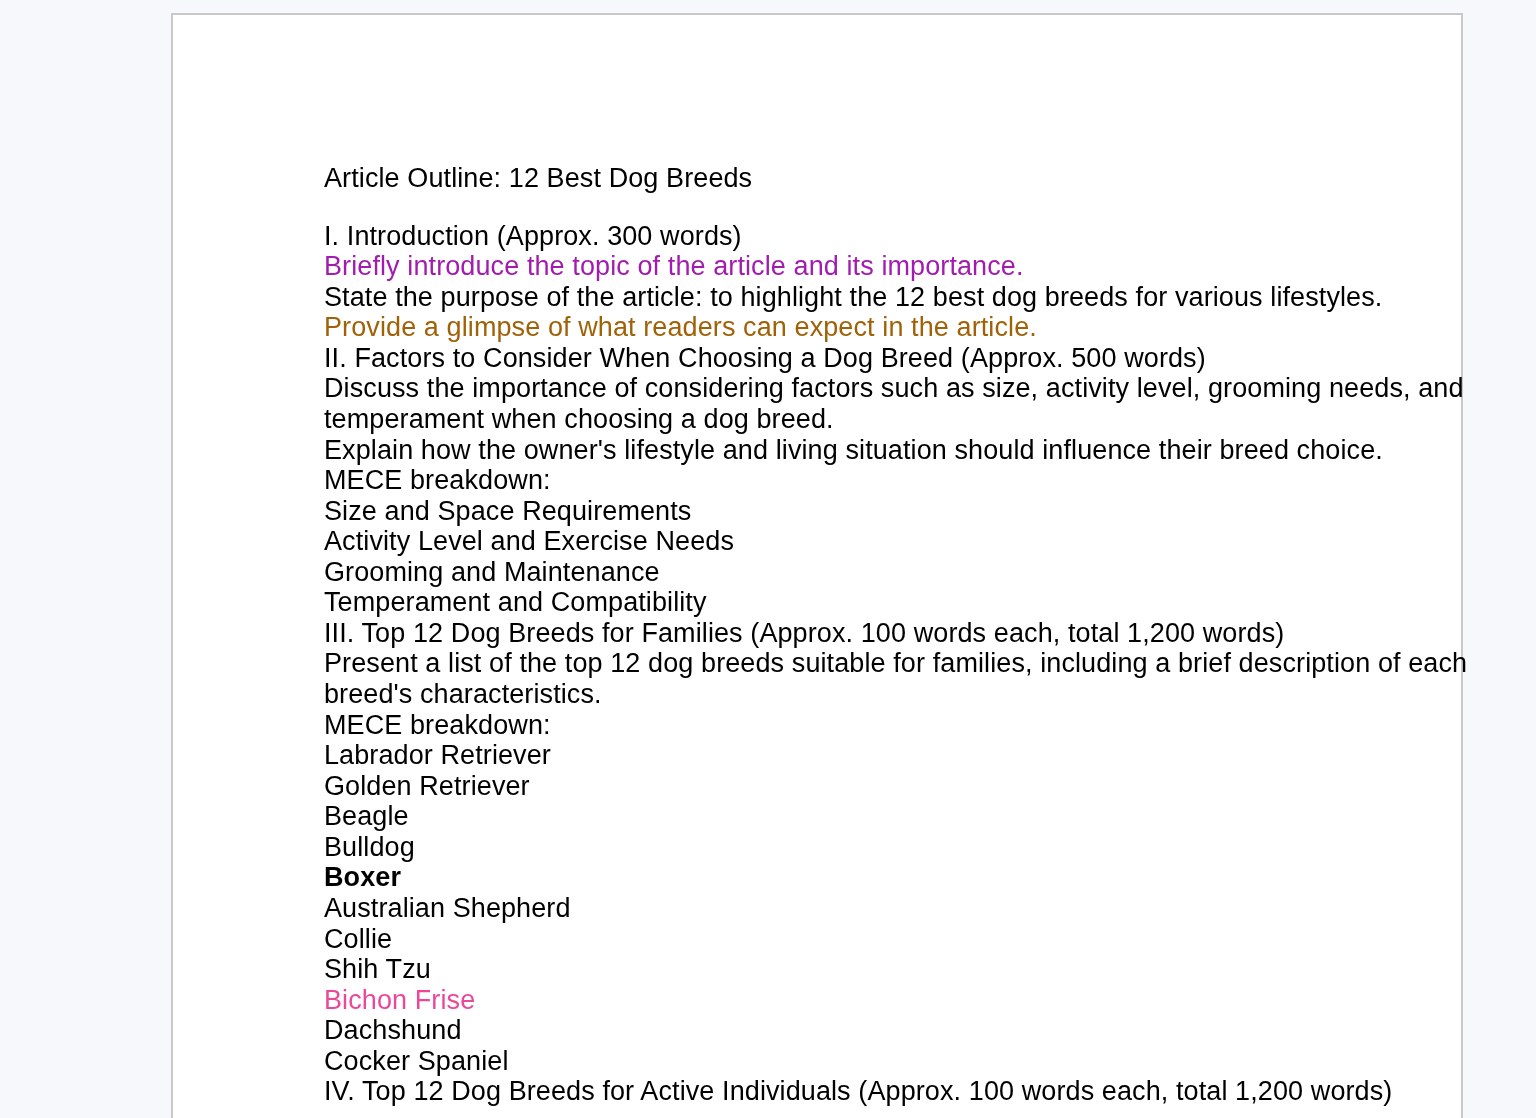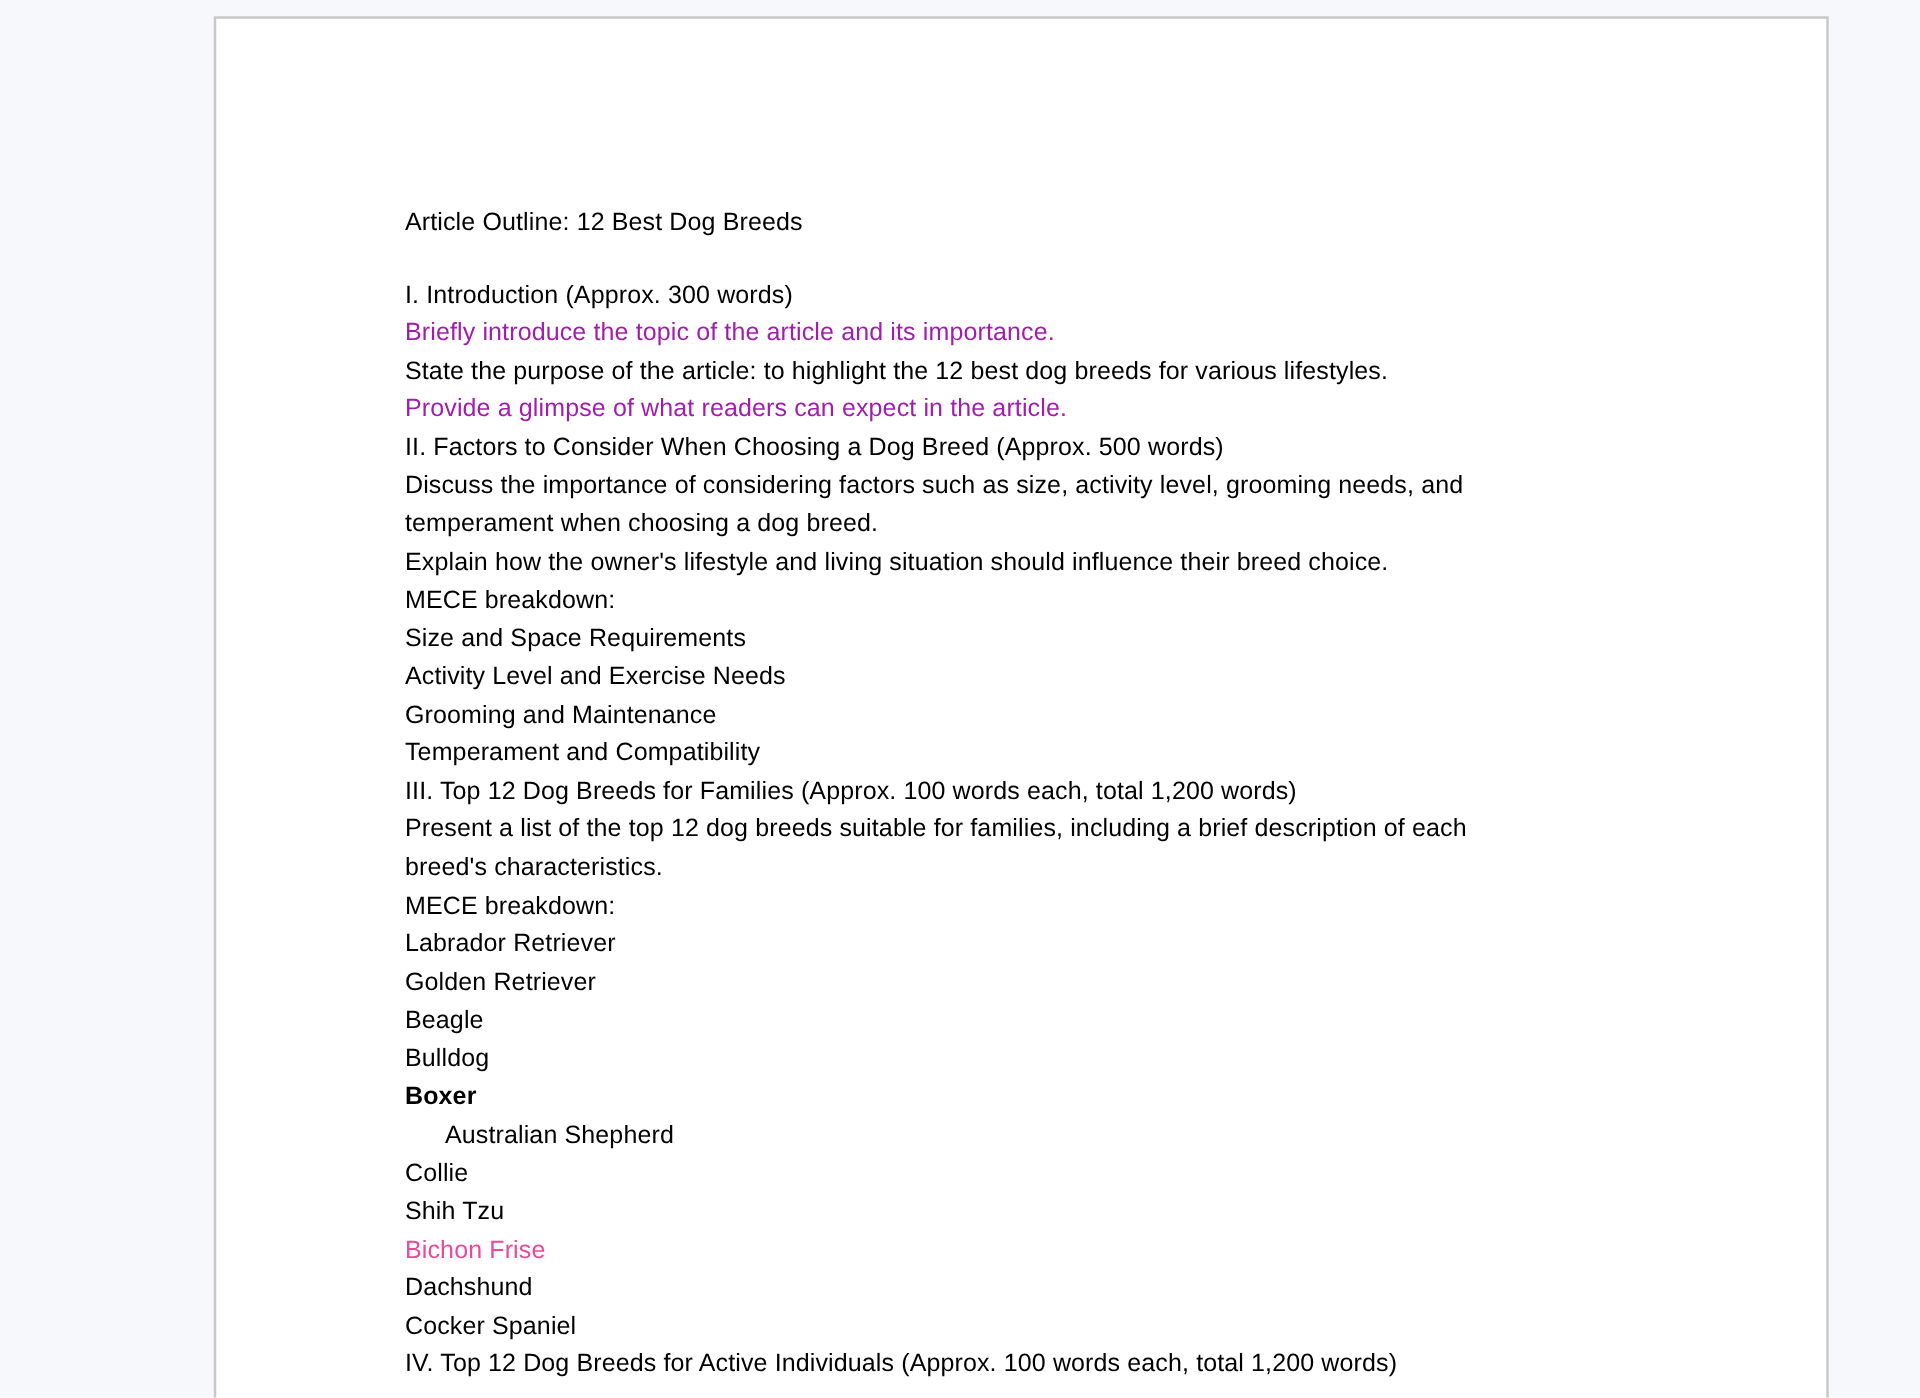"Article Outline: 12 Best Dog" .doc-line { font-size: 20px -> 27px }
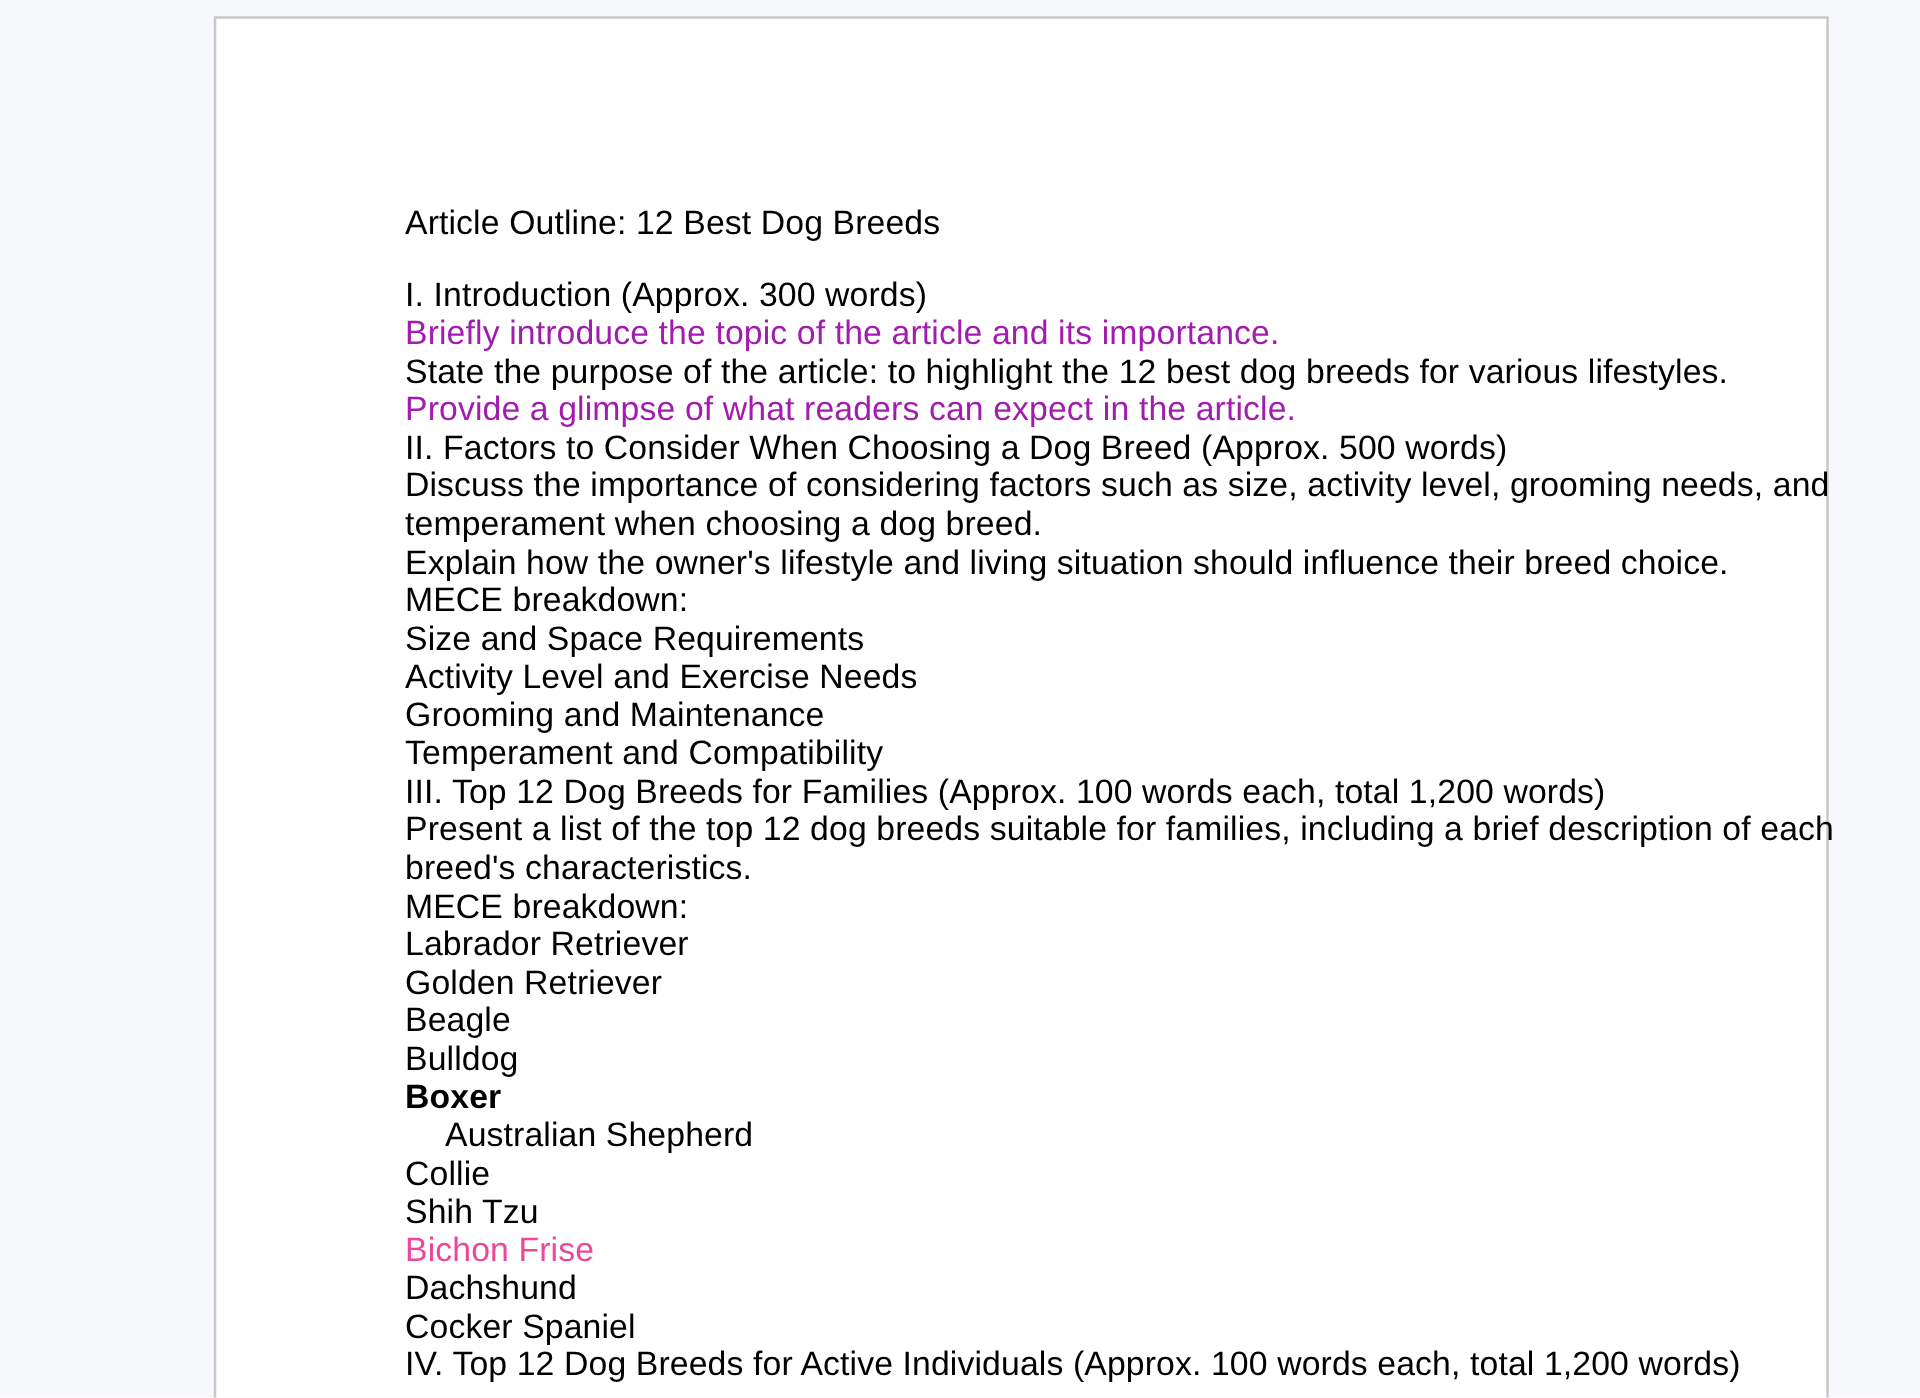"Provide a glimpse of what" div.doc-line { color: #a21caf -> #a16207 }
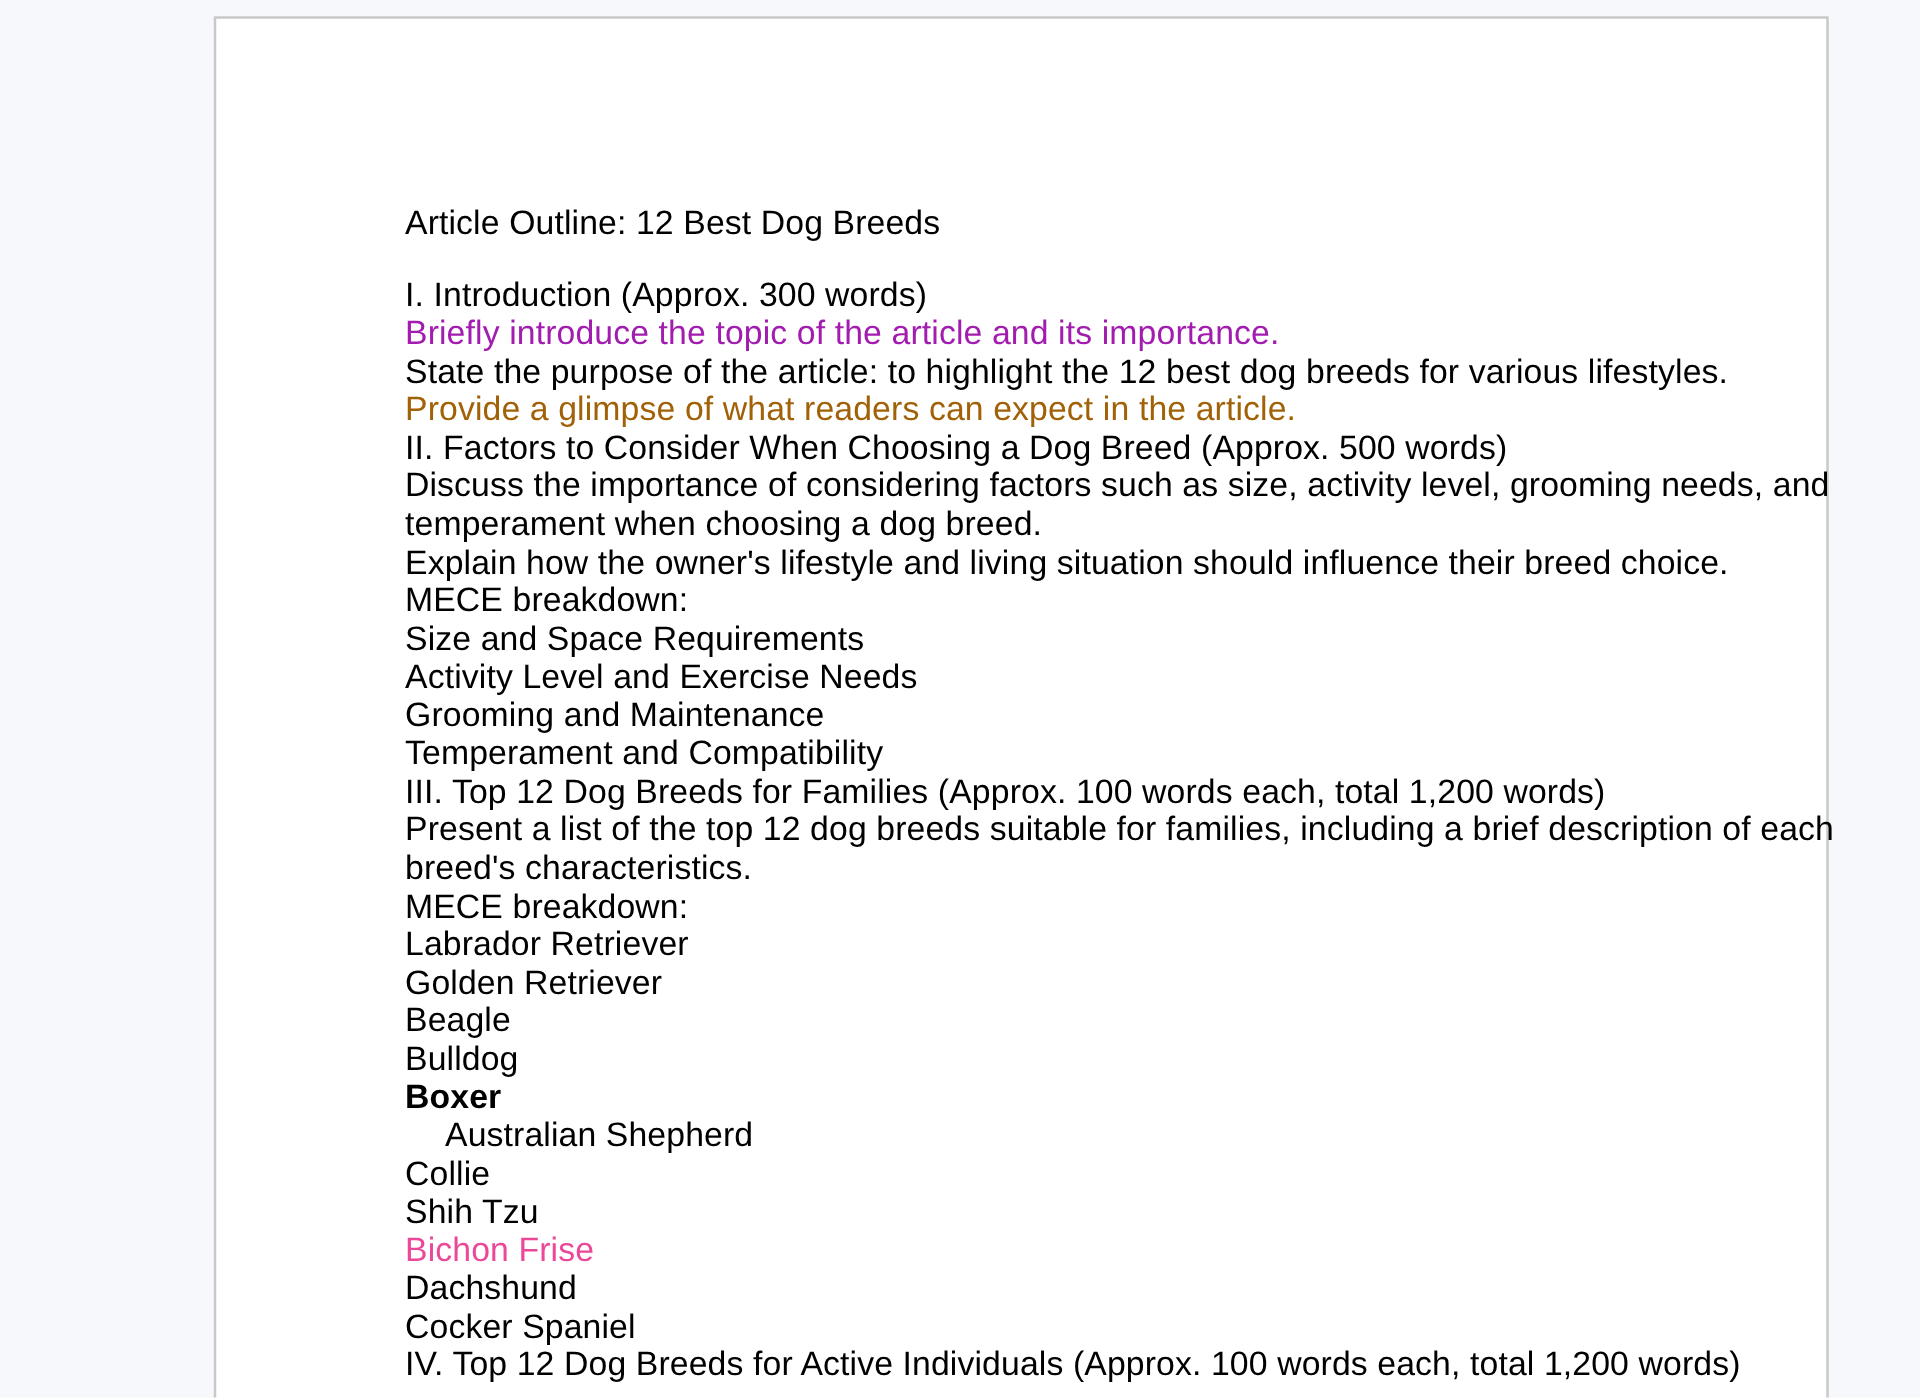"Australian Shepherd" div.doc-line { margin-left: 32px -> none }
